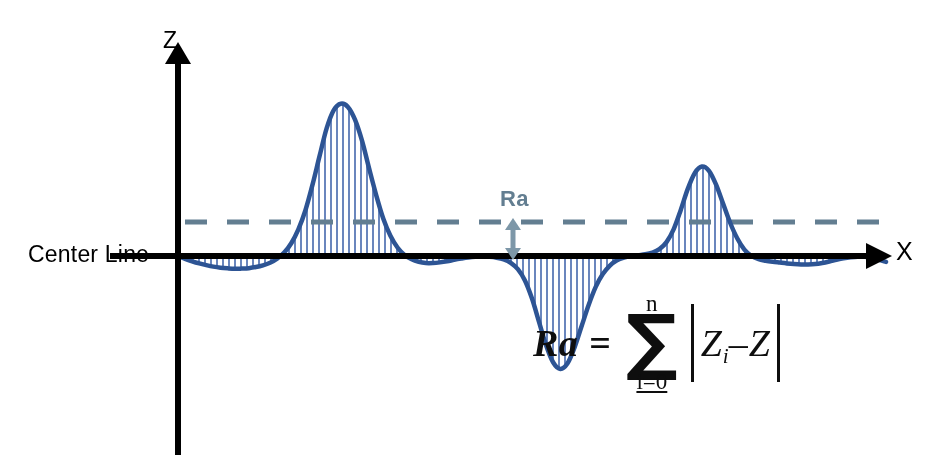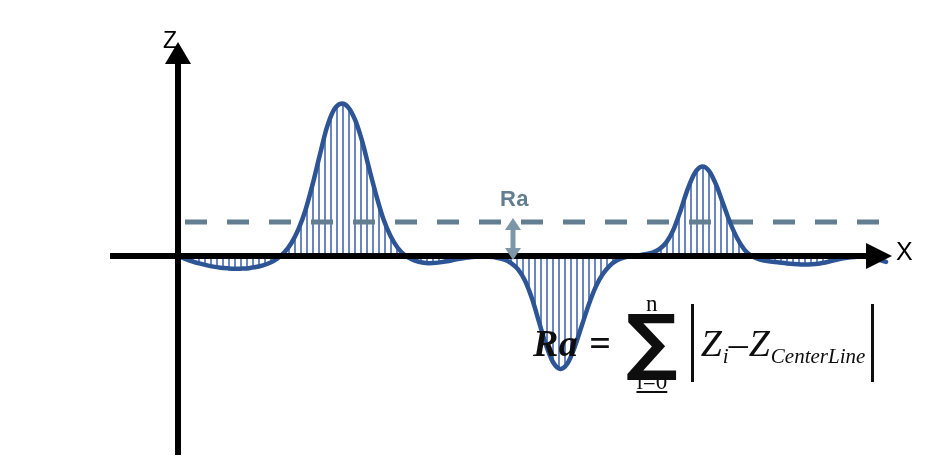"Center Line" div.lbl { html: none -> <div>Center Line</div> }
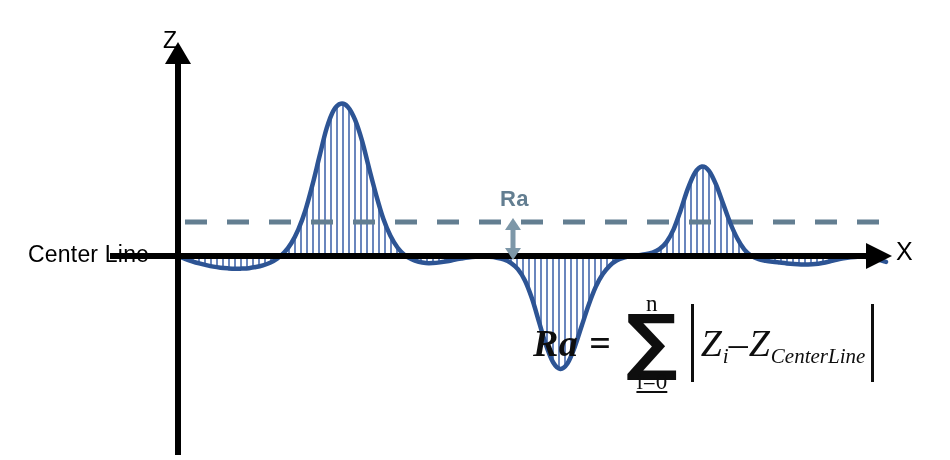"CenterLine" span.sub { html: <span>CenterLine</span> -> none }
